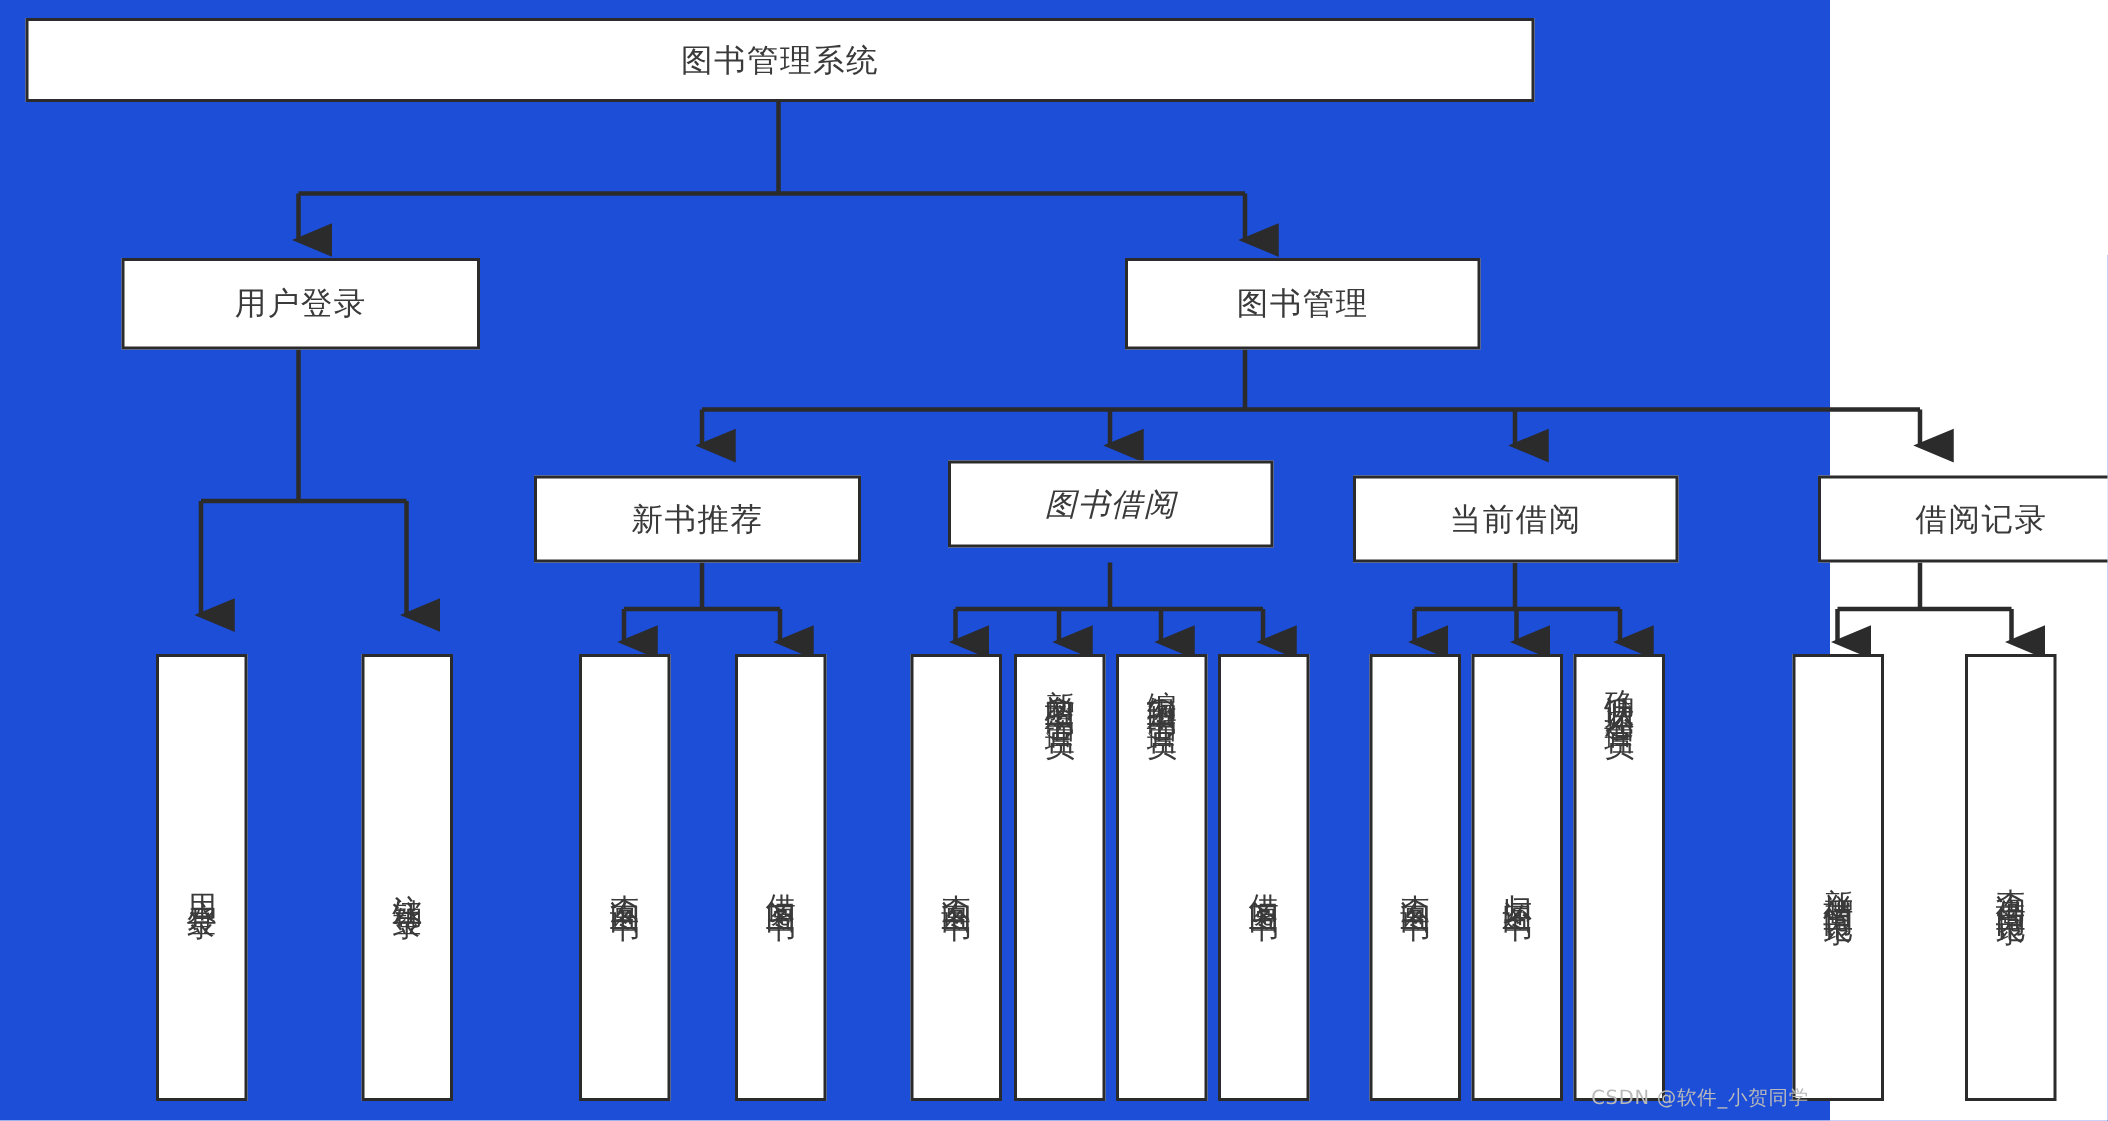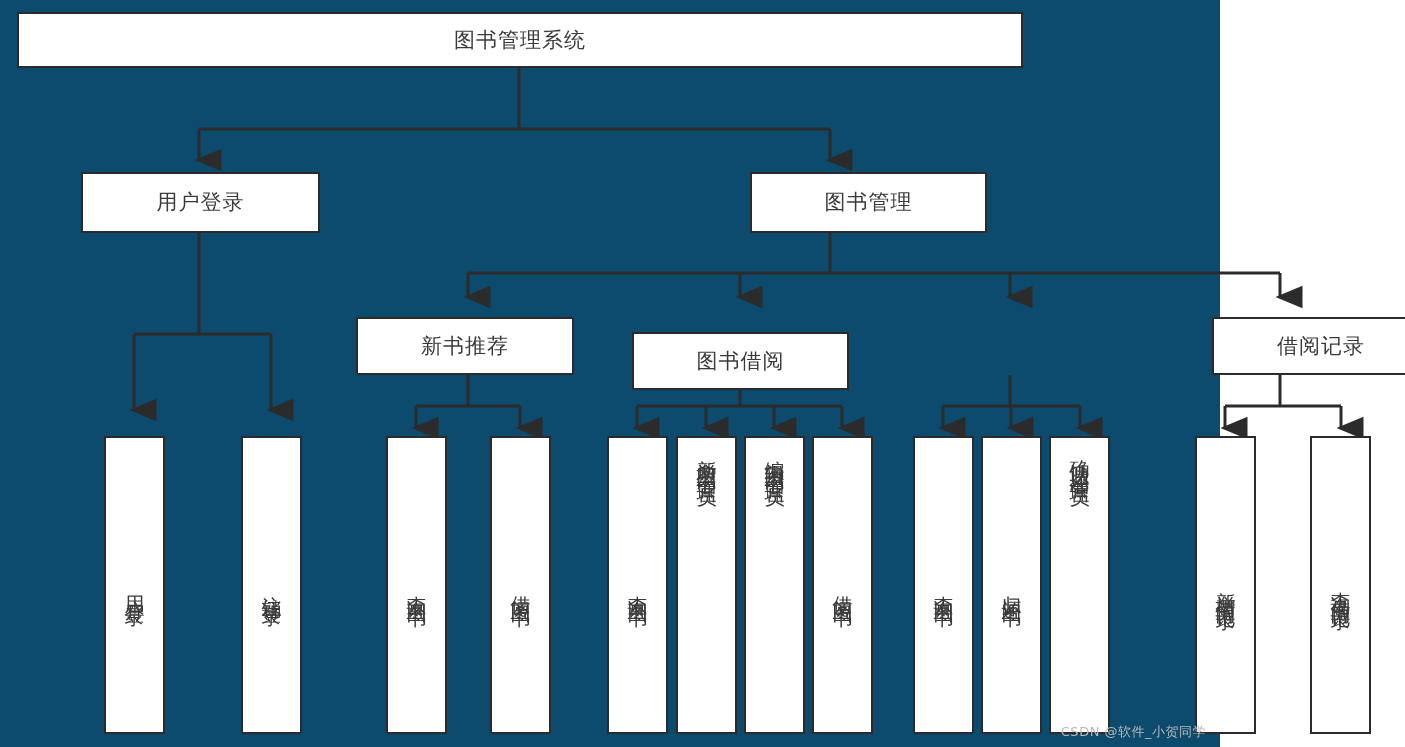"图书管理系统" #diagram-root { background: #0c4a6e -> #1d4ed8 }
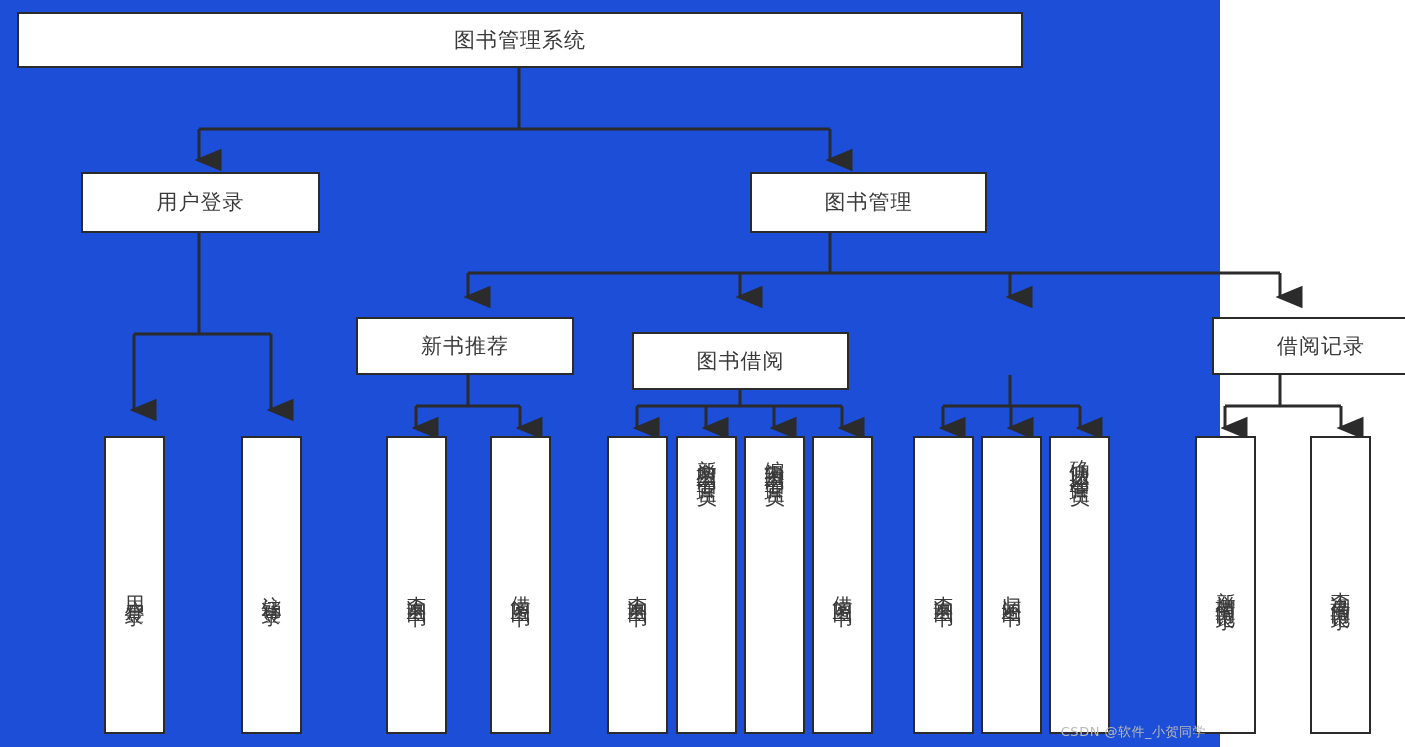"图书借阅" div.node { font-style: none -> italic; top: 332px -> 307px }
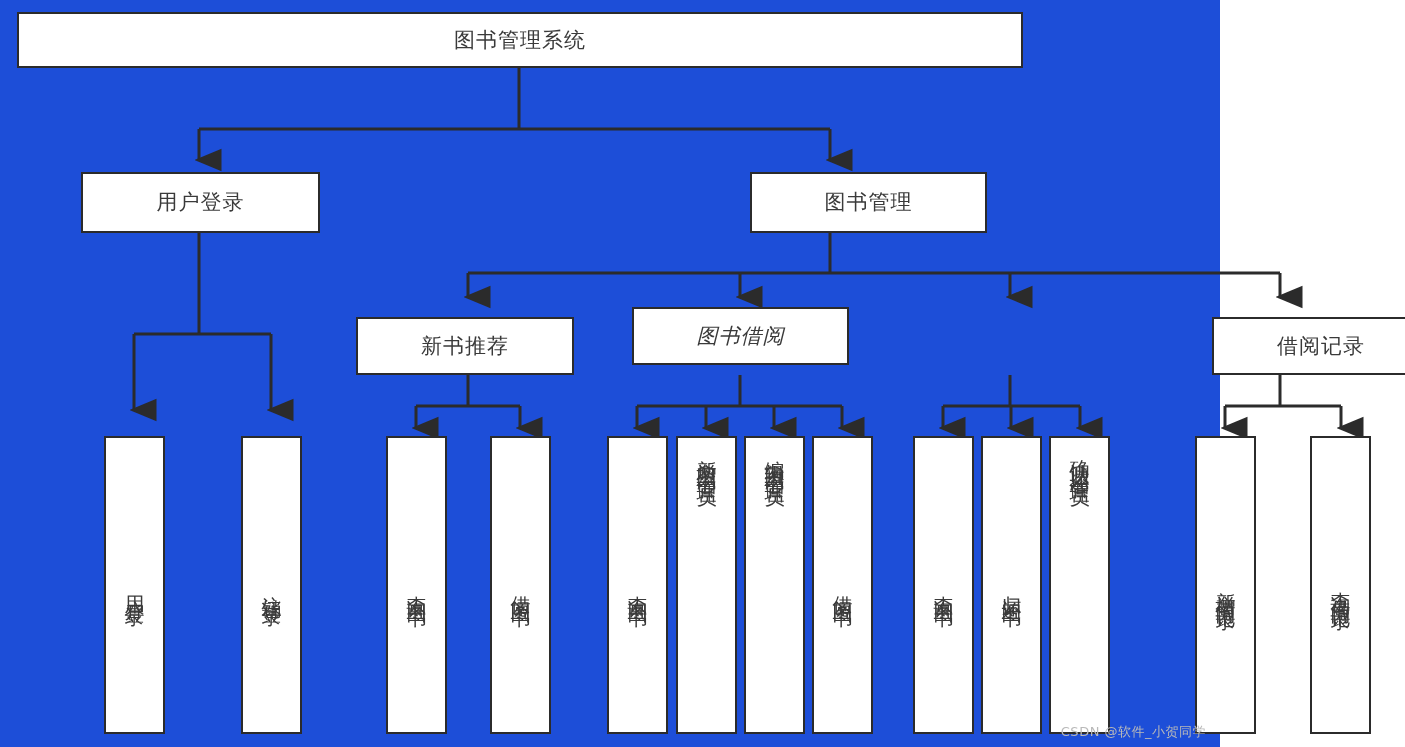"当前借阅" div.node { html: none -> <div> <span>当前借阅</span> </div> }
